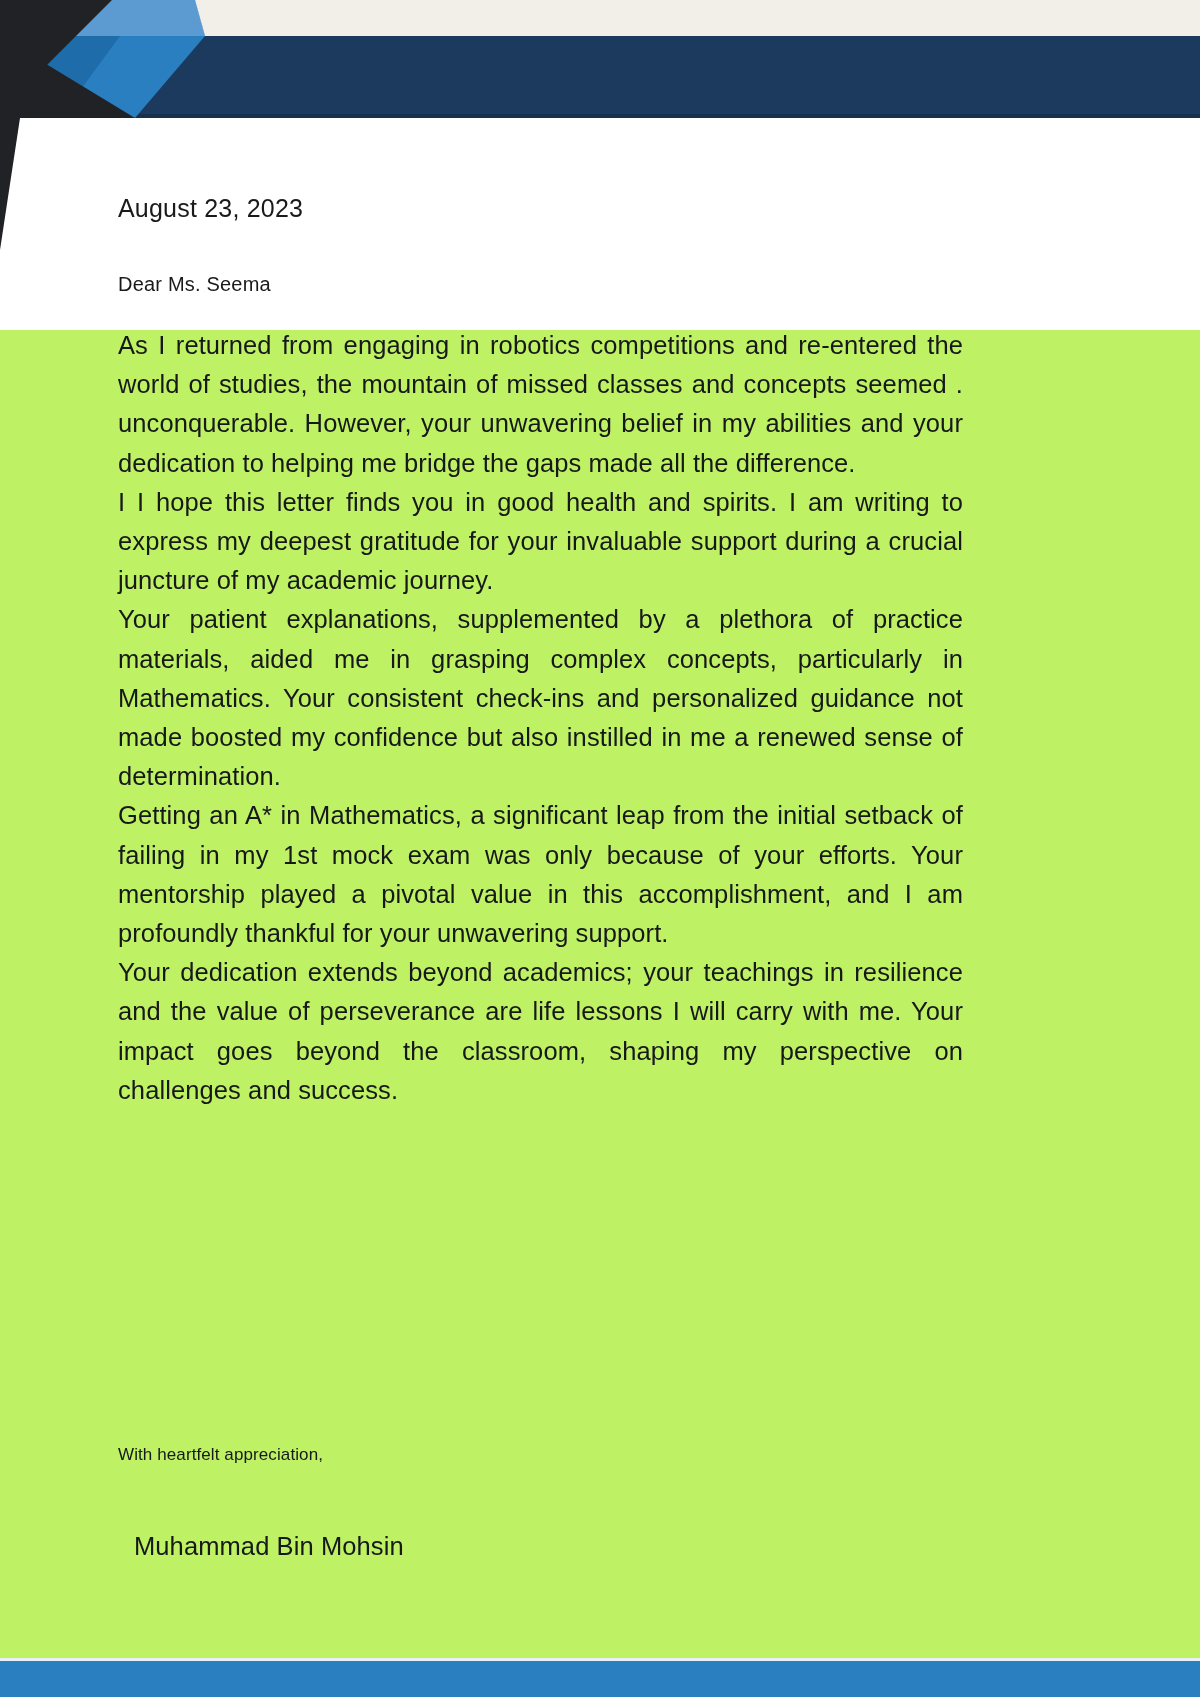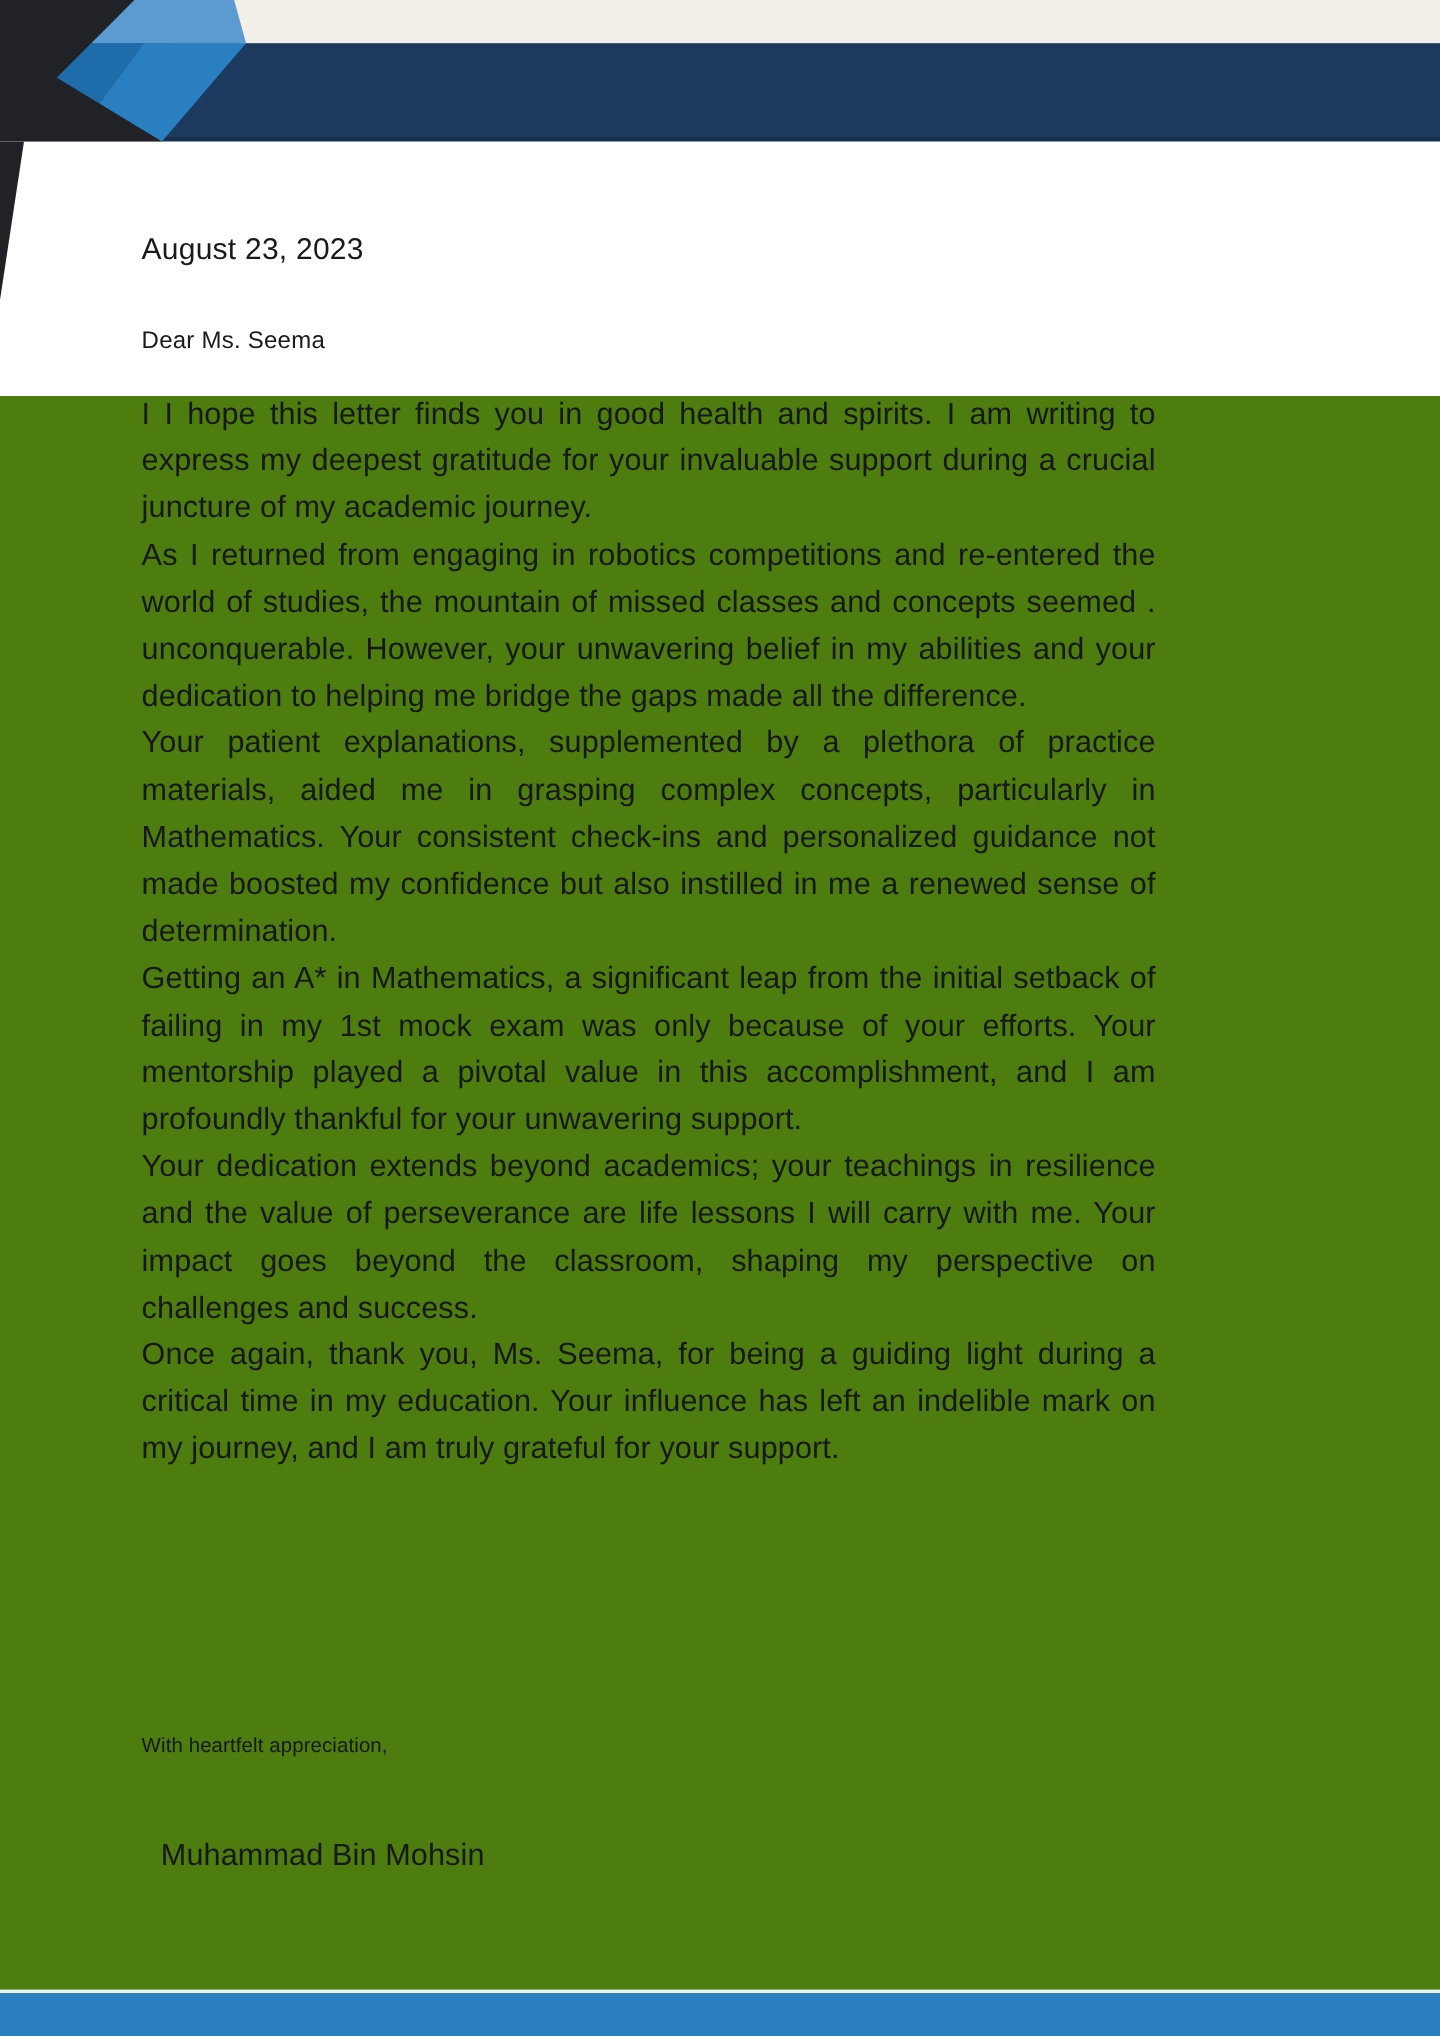"August 23, 2023" .page { background: #4d7c0f -> #bef264 }
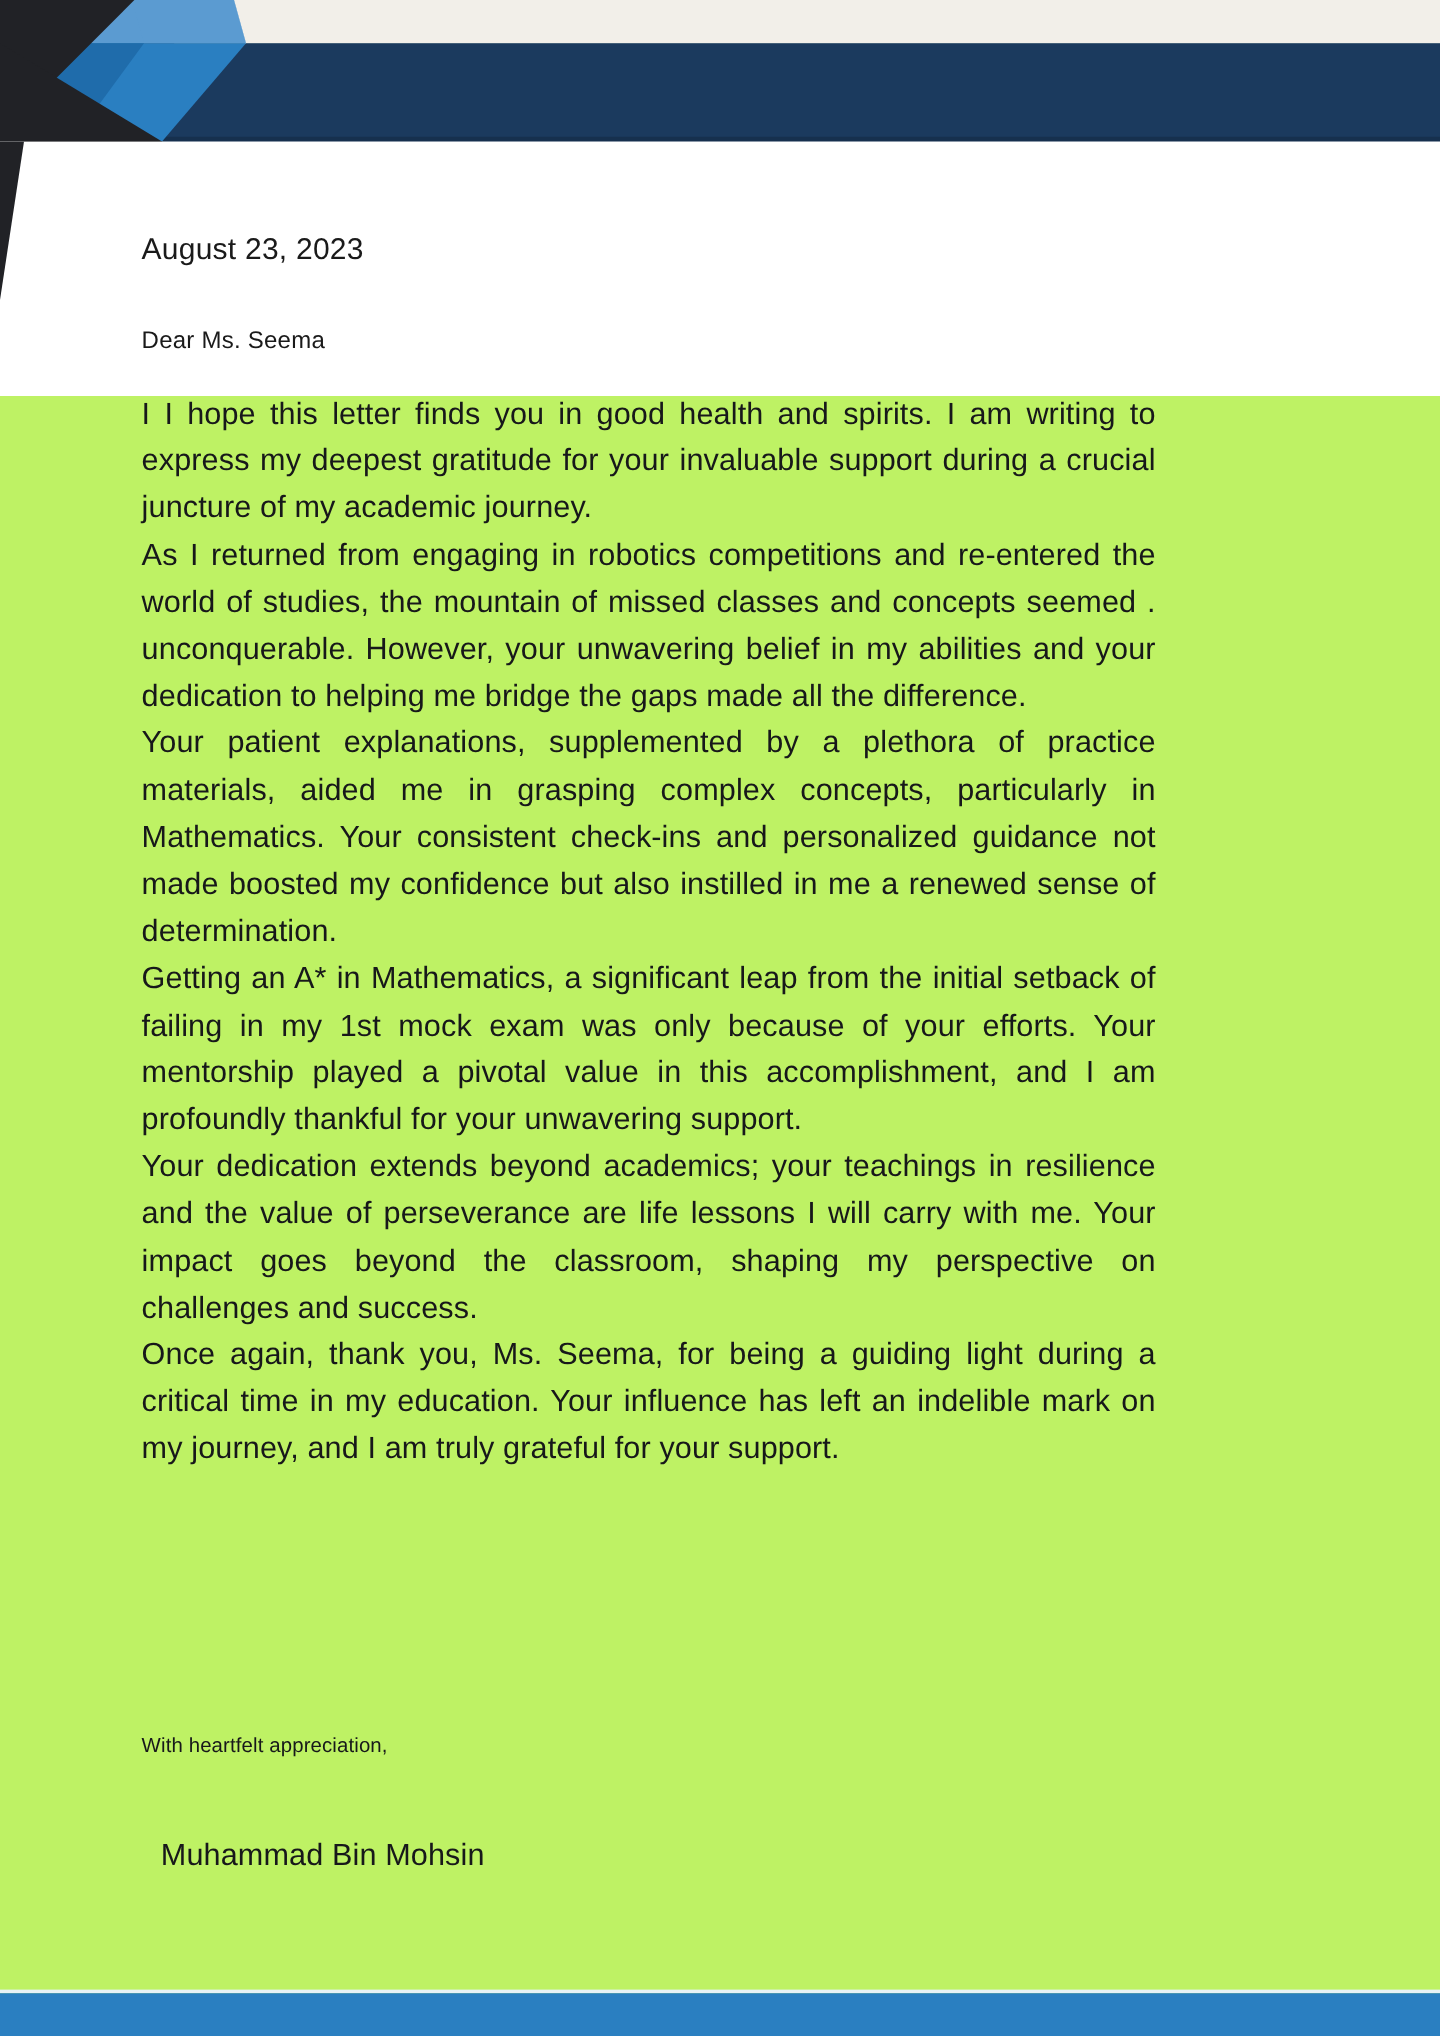"I I hope this letter" p { order: before "As I returned from engaging" -> after "As I returned from engaging" }
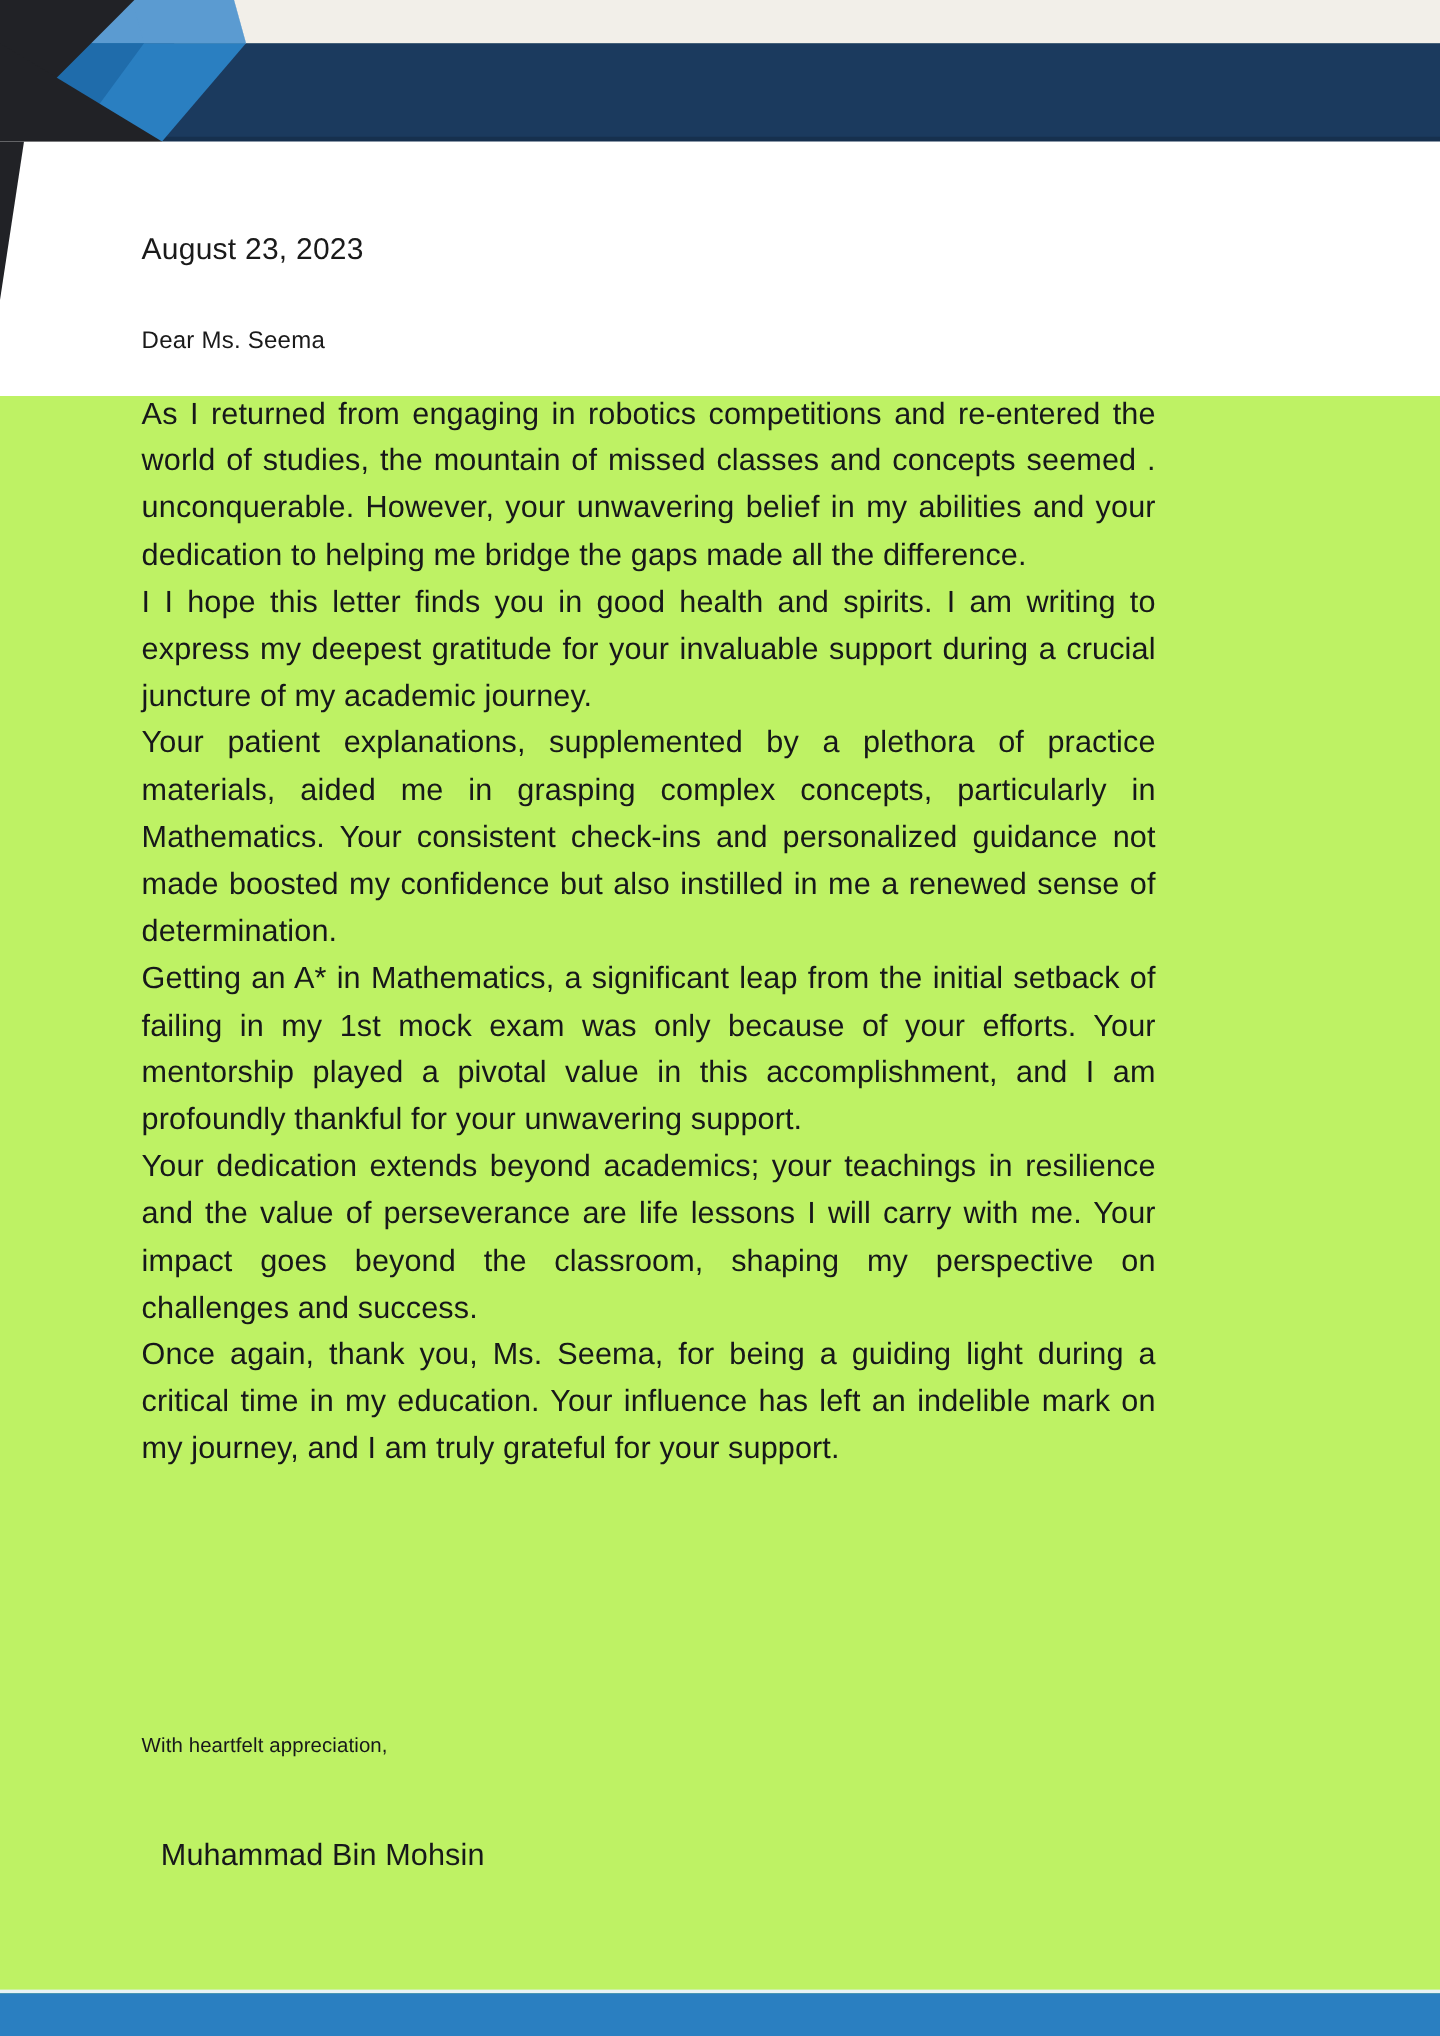"Once again, thank you, Ms." p { html: <p>Once again, thank you, Ms. Seema, for being a guiding light during a critical time in my education. Your influence has left an indelible mark on my journey, and I am truly grateful for your support.</p> -> none }
